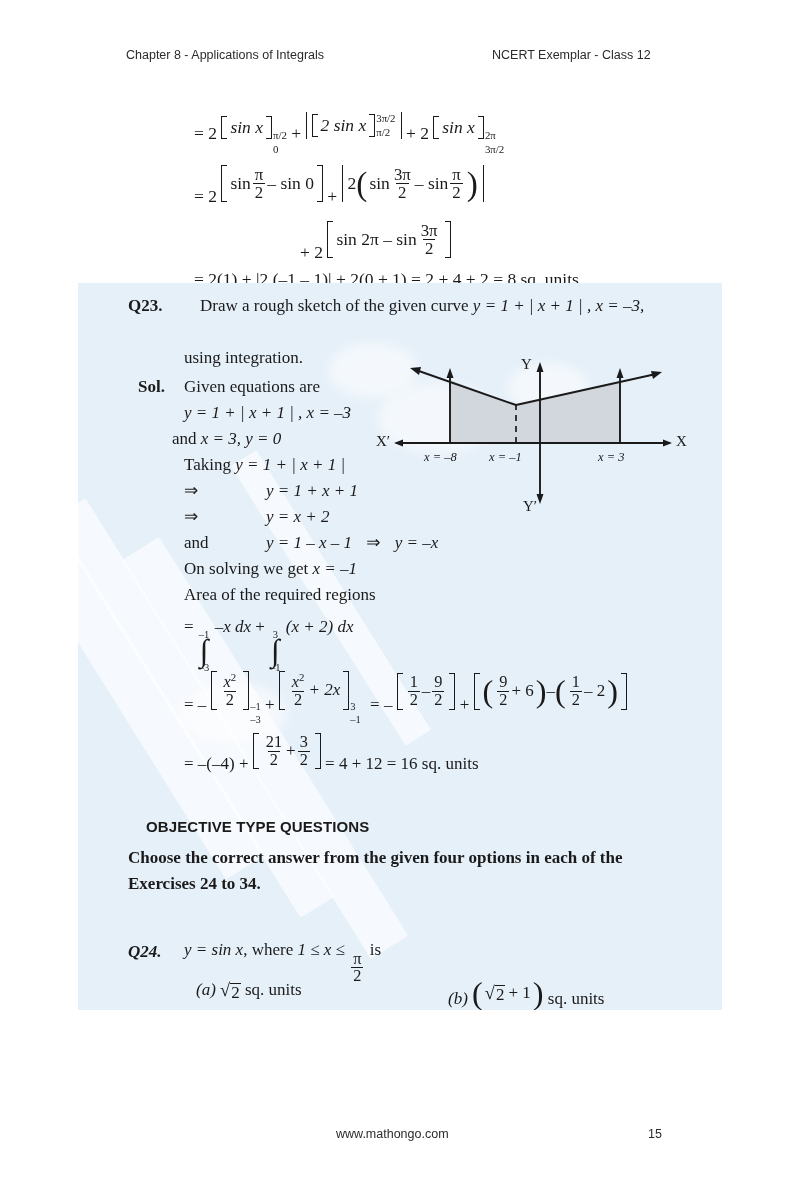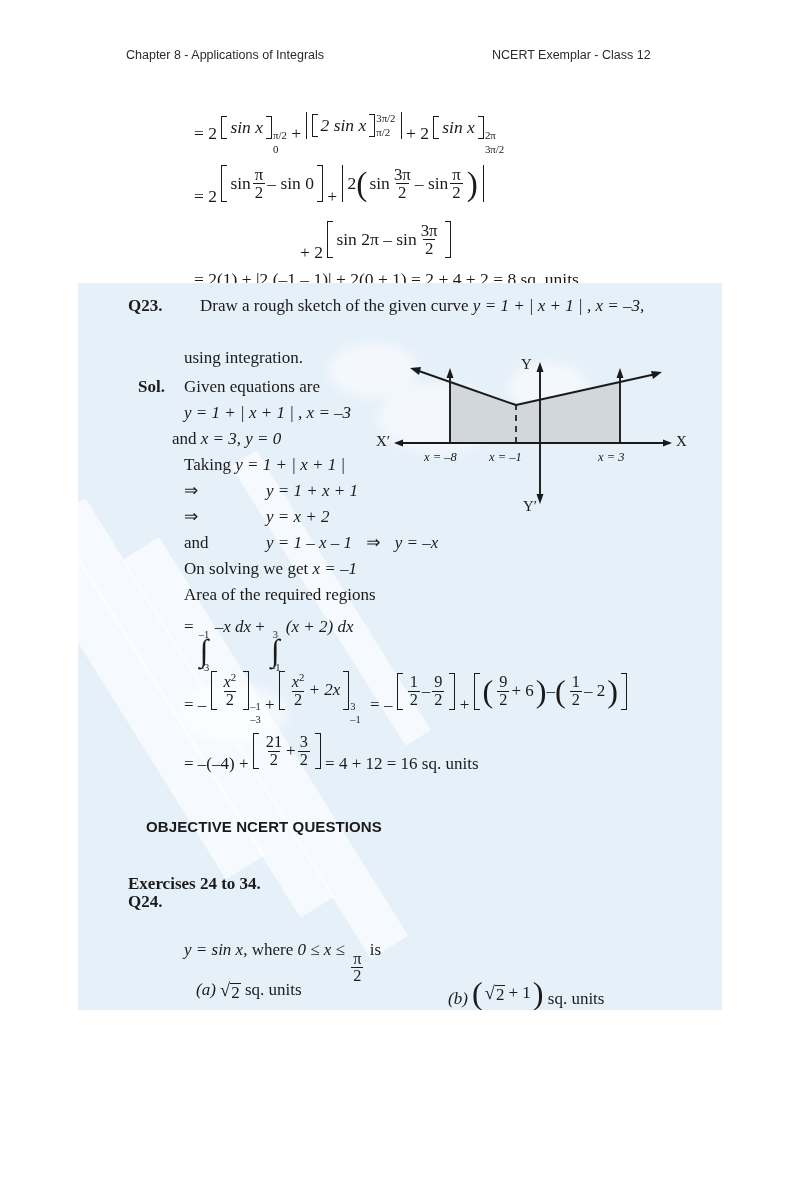"OBJECTIVE NCERT QUESTIONS" div.row { text: NCERT -> TYPE }
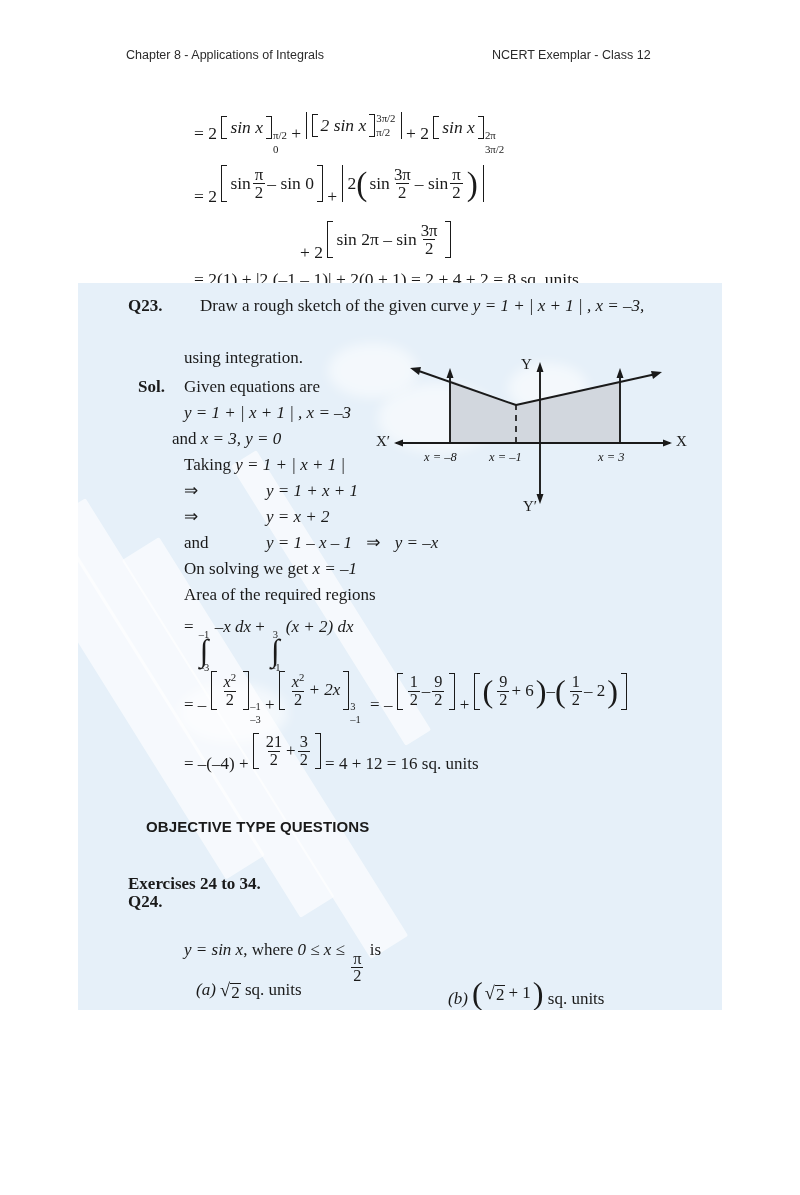"Choose the correct answer from" div.row { html: none -> <div>Choose the correct answer from the given four options in each of the</div> }
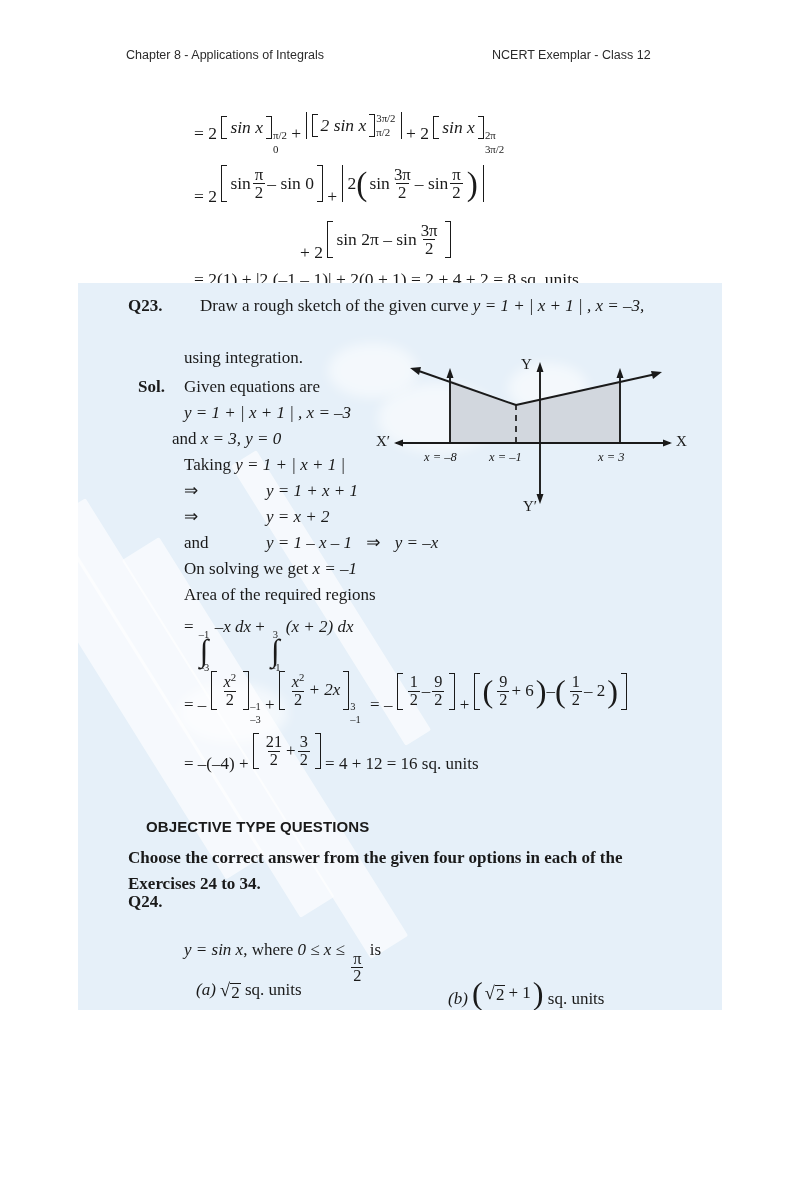"Q24." div.row { font-style: none -> italic; top: 610px -> 660px }
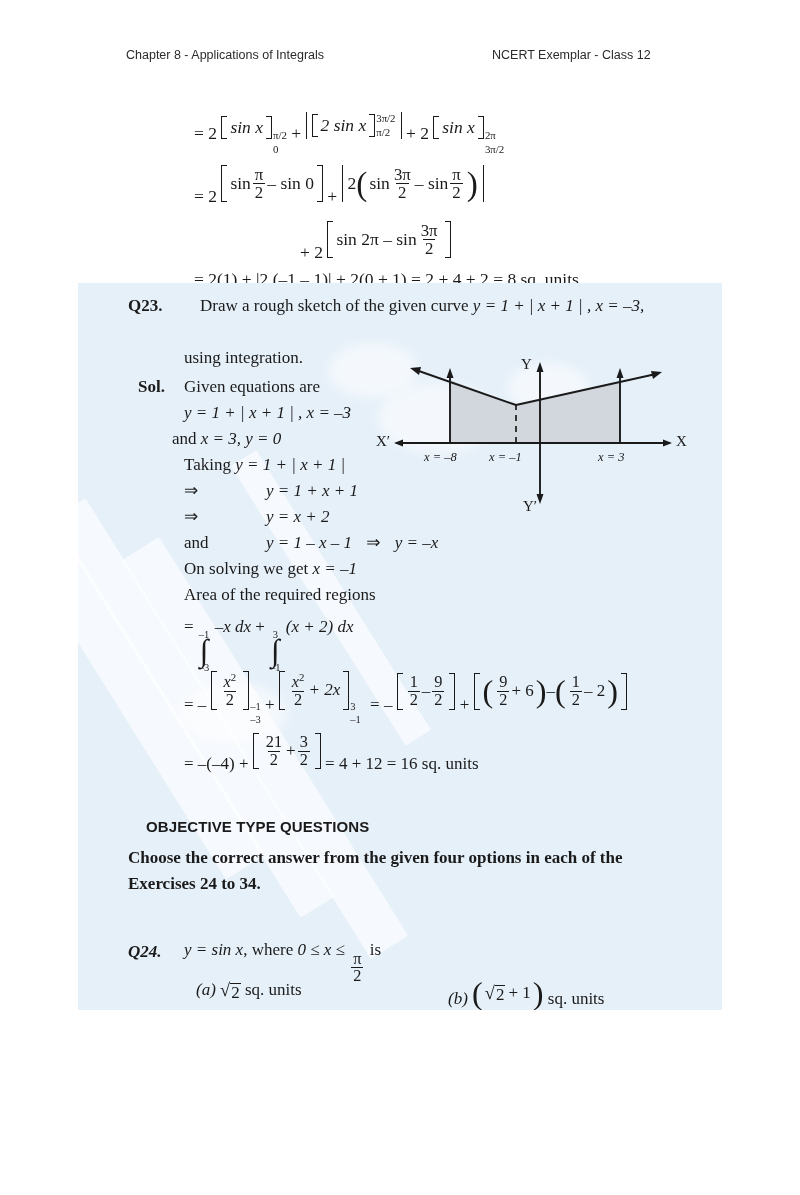"0 ≤ x ≤" span.it { text: 0 -> 1 }
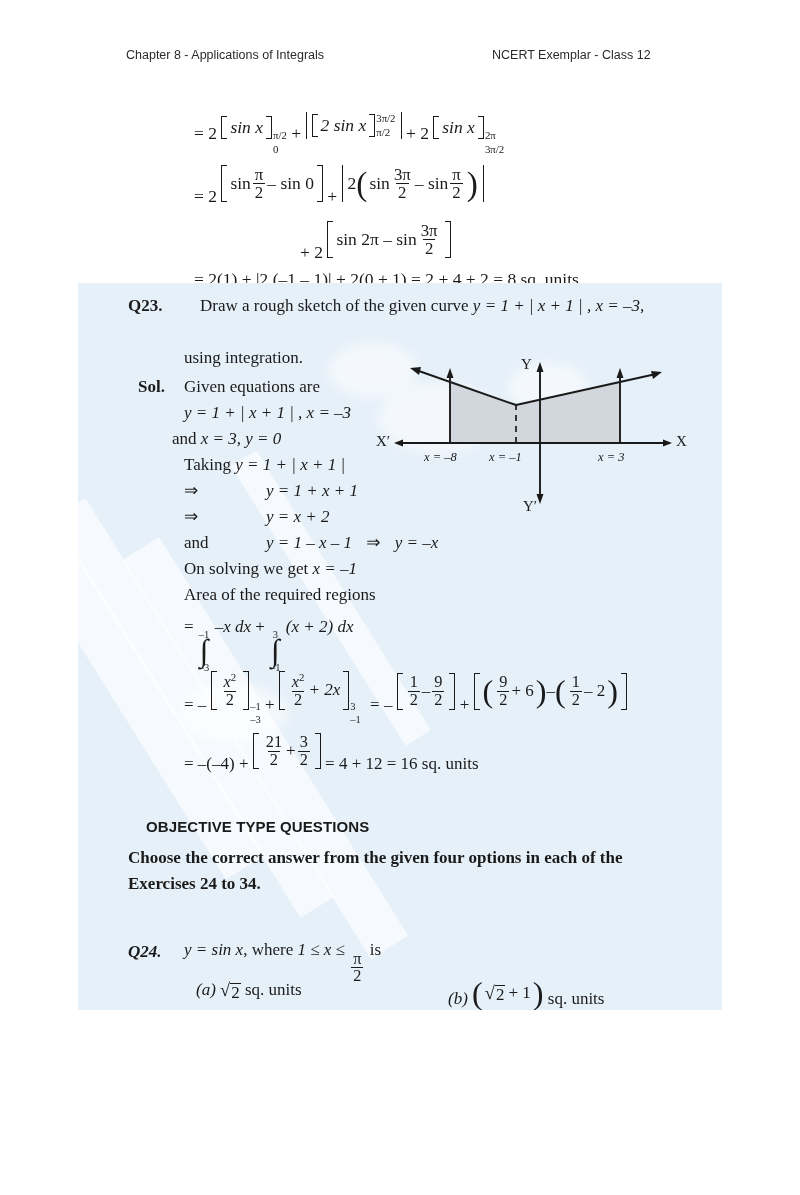"www.mathongo.com" div.footer { html: none -> <div> <span>www.mathongo.com</span> <span>15</span> </div> }
